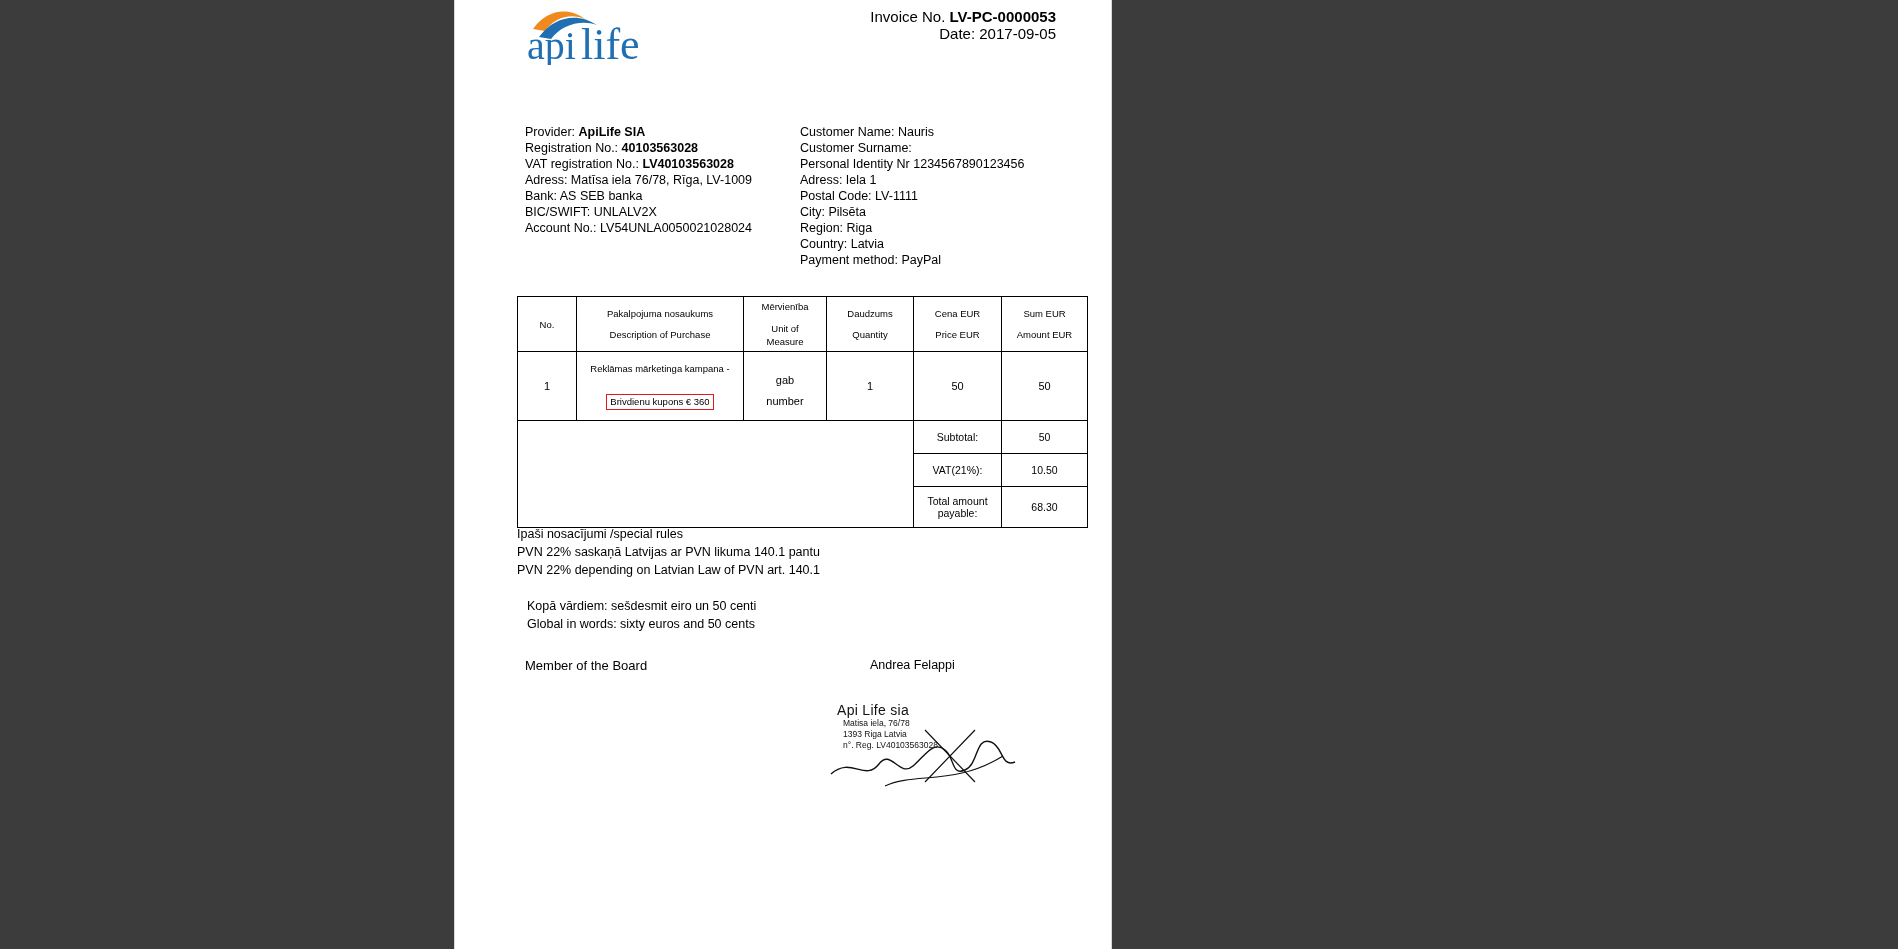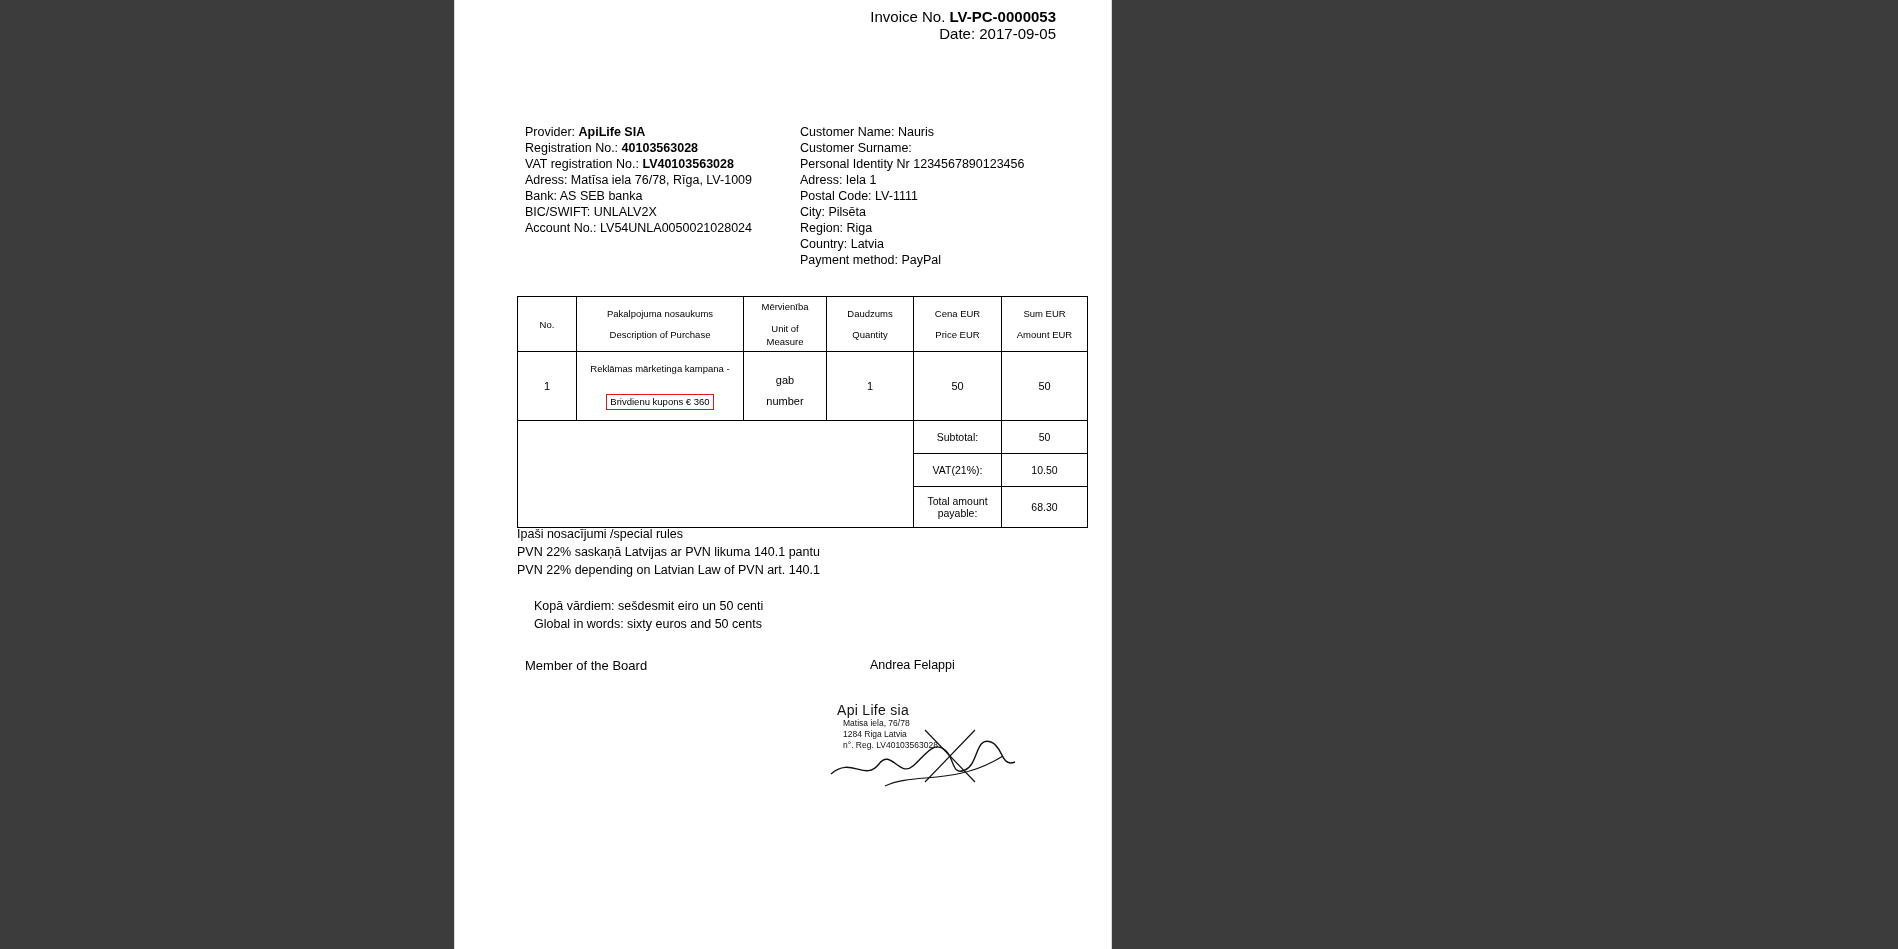"api" div.logo-wrap { html: none -> <div> <svg> <path></path> <path></path> <text>api</text> <text>life</text> </svg> </div> }
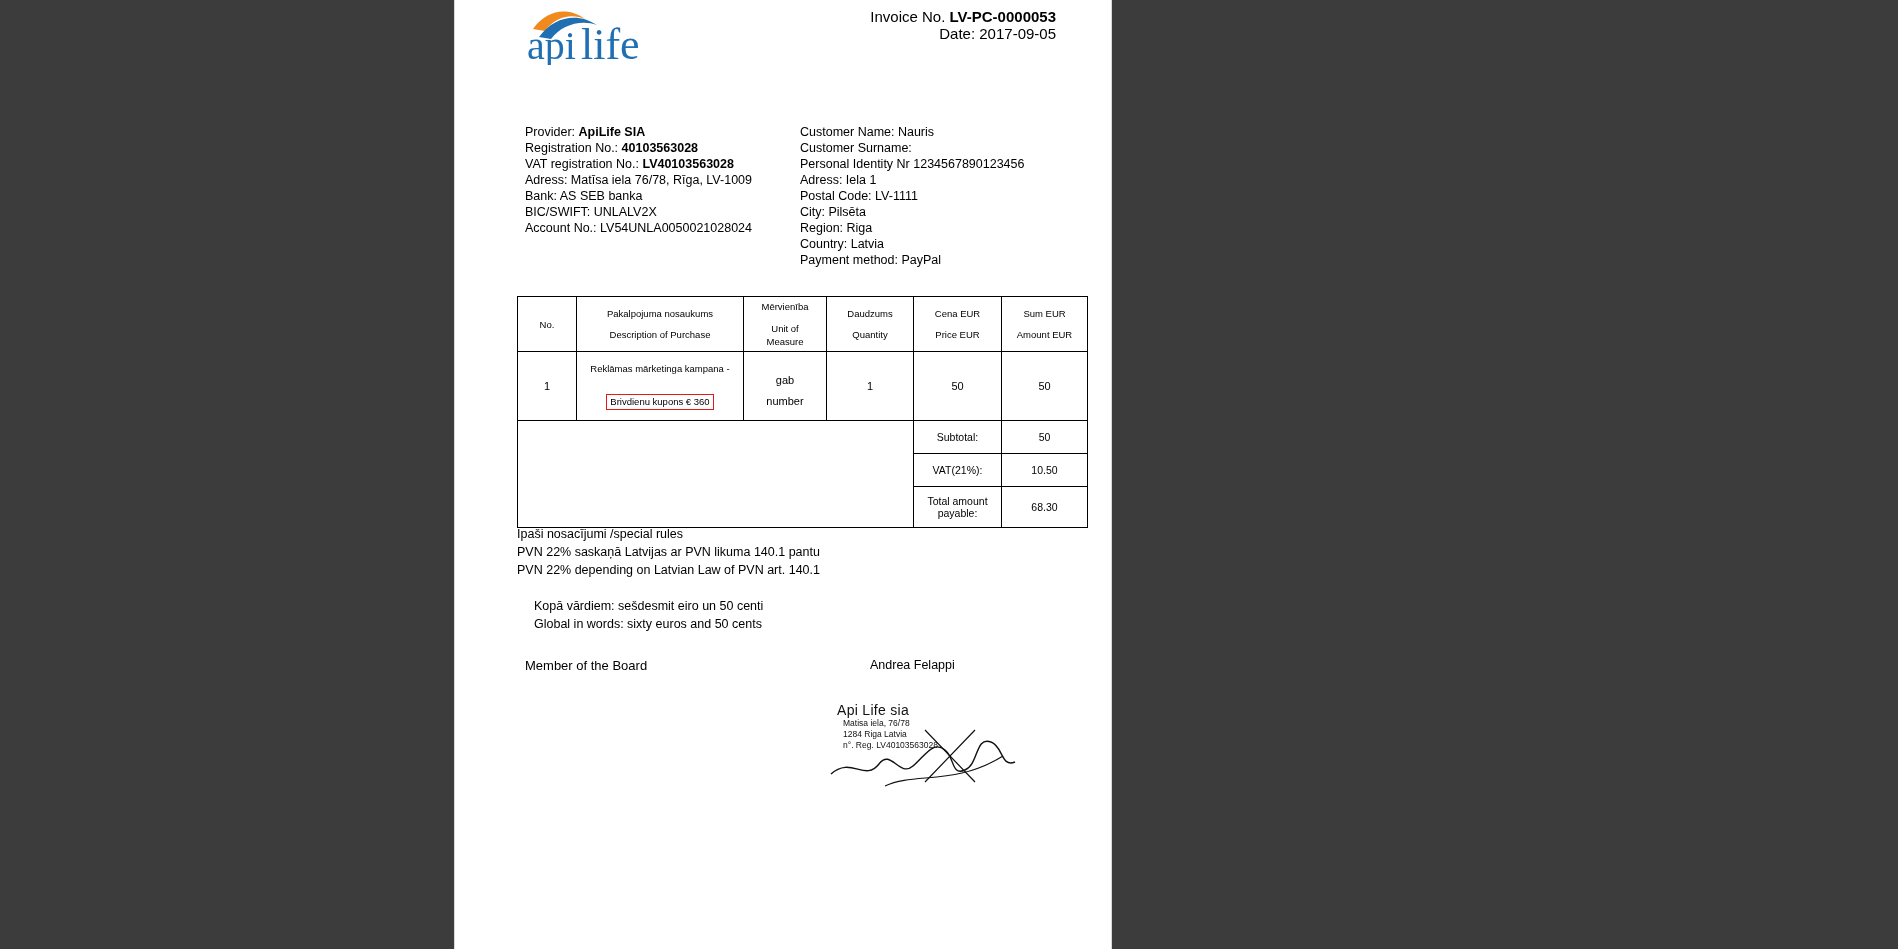"Kopā vārdiem: sešdesmit eiro un" .words { left: 79px -> 72px }
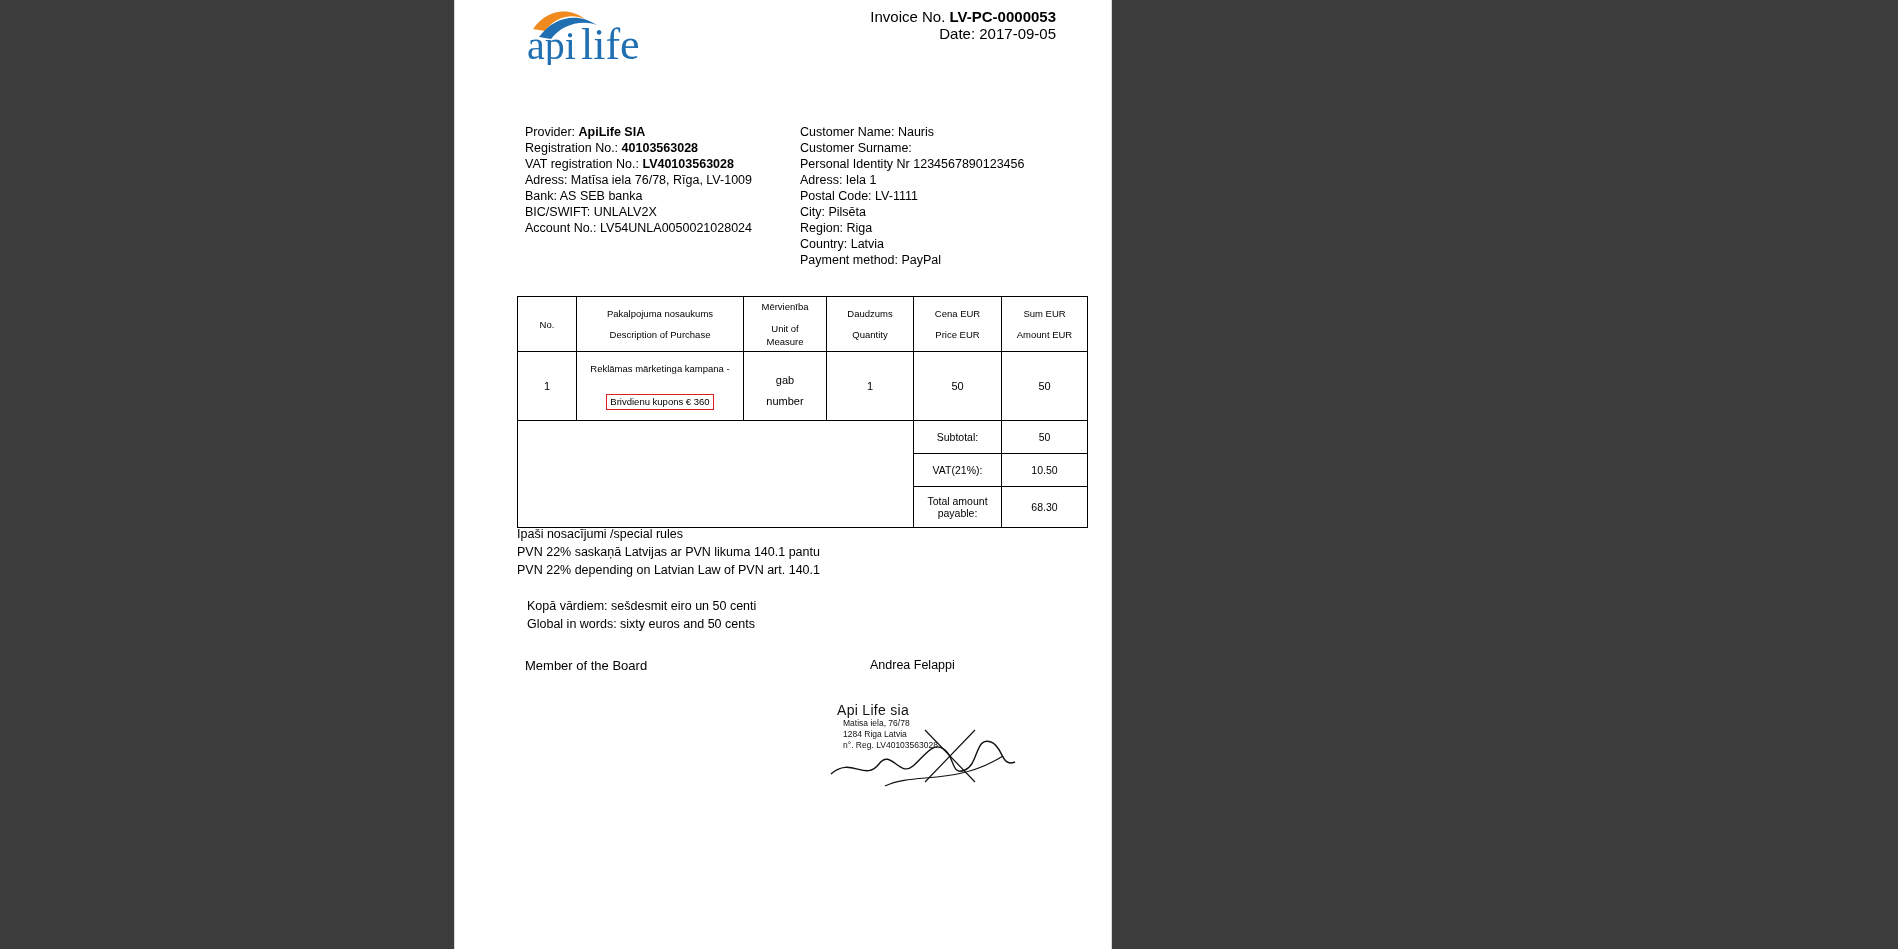"1284 Riga Latvia" div.s-line { text: 1284 -> 1393 }
